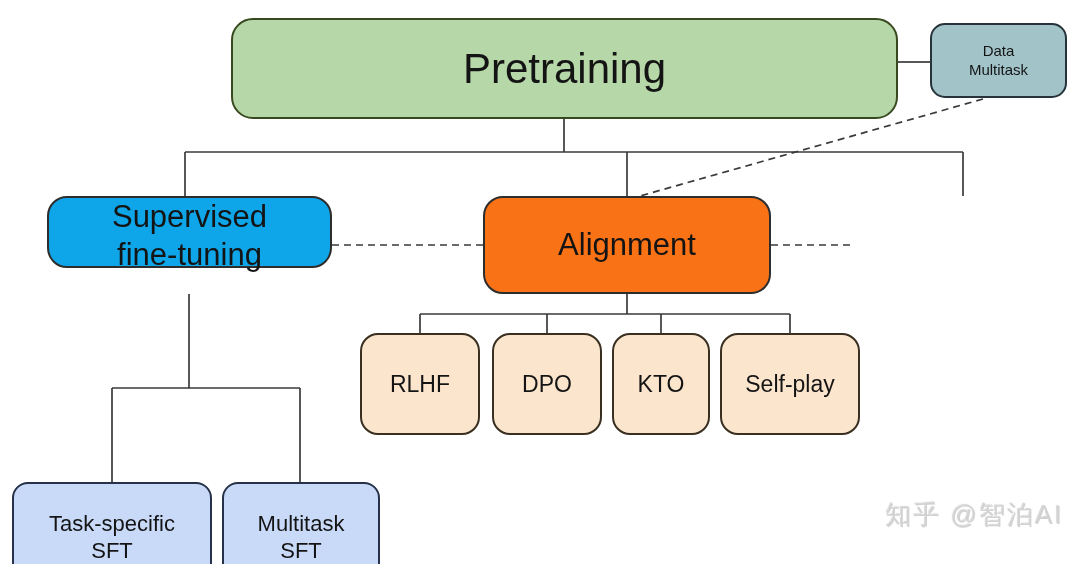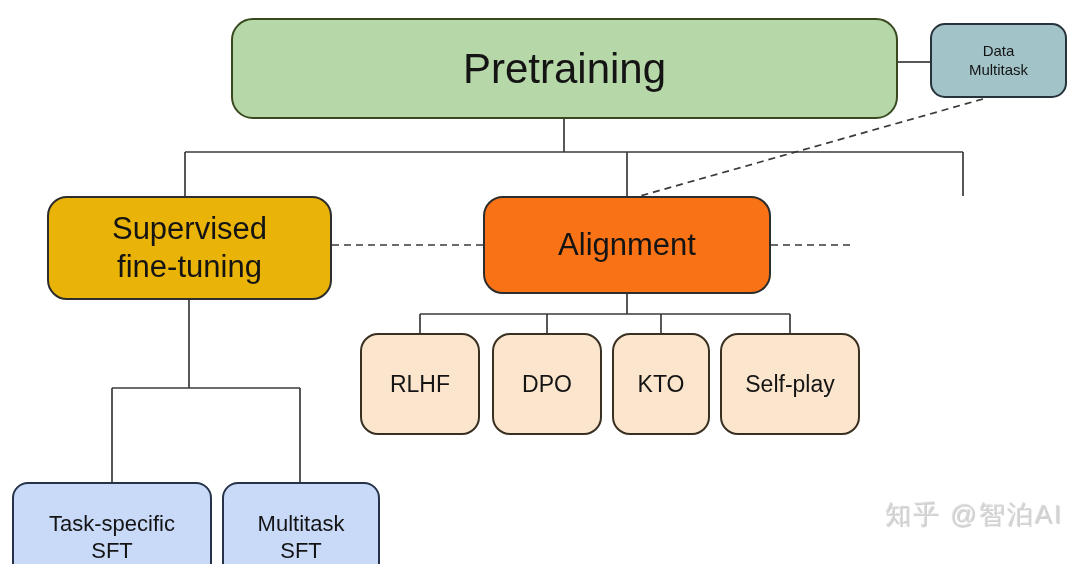"Supervised" #n-sft { background: #eab308 -> #0ea5e9; height: 104px -> 72px; justify-content: none -> space-between }
